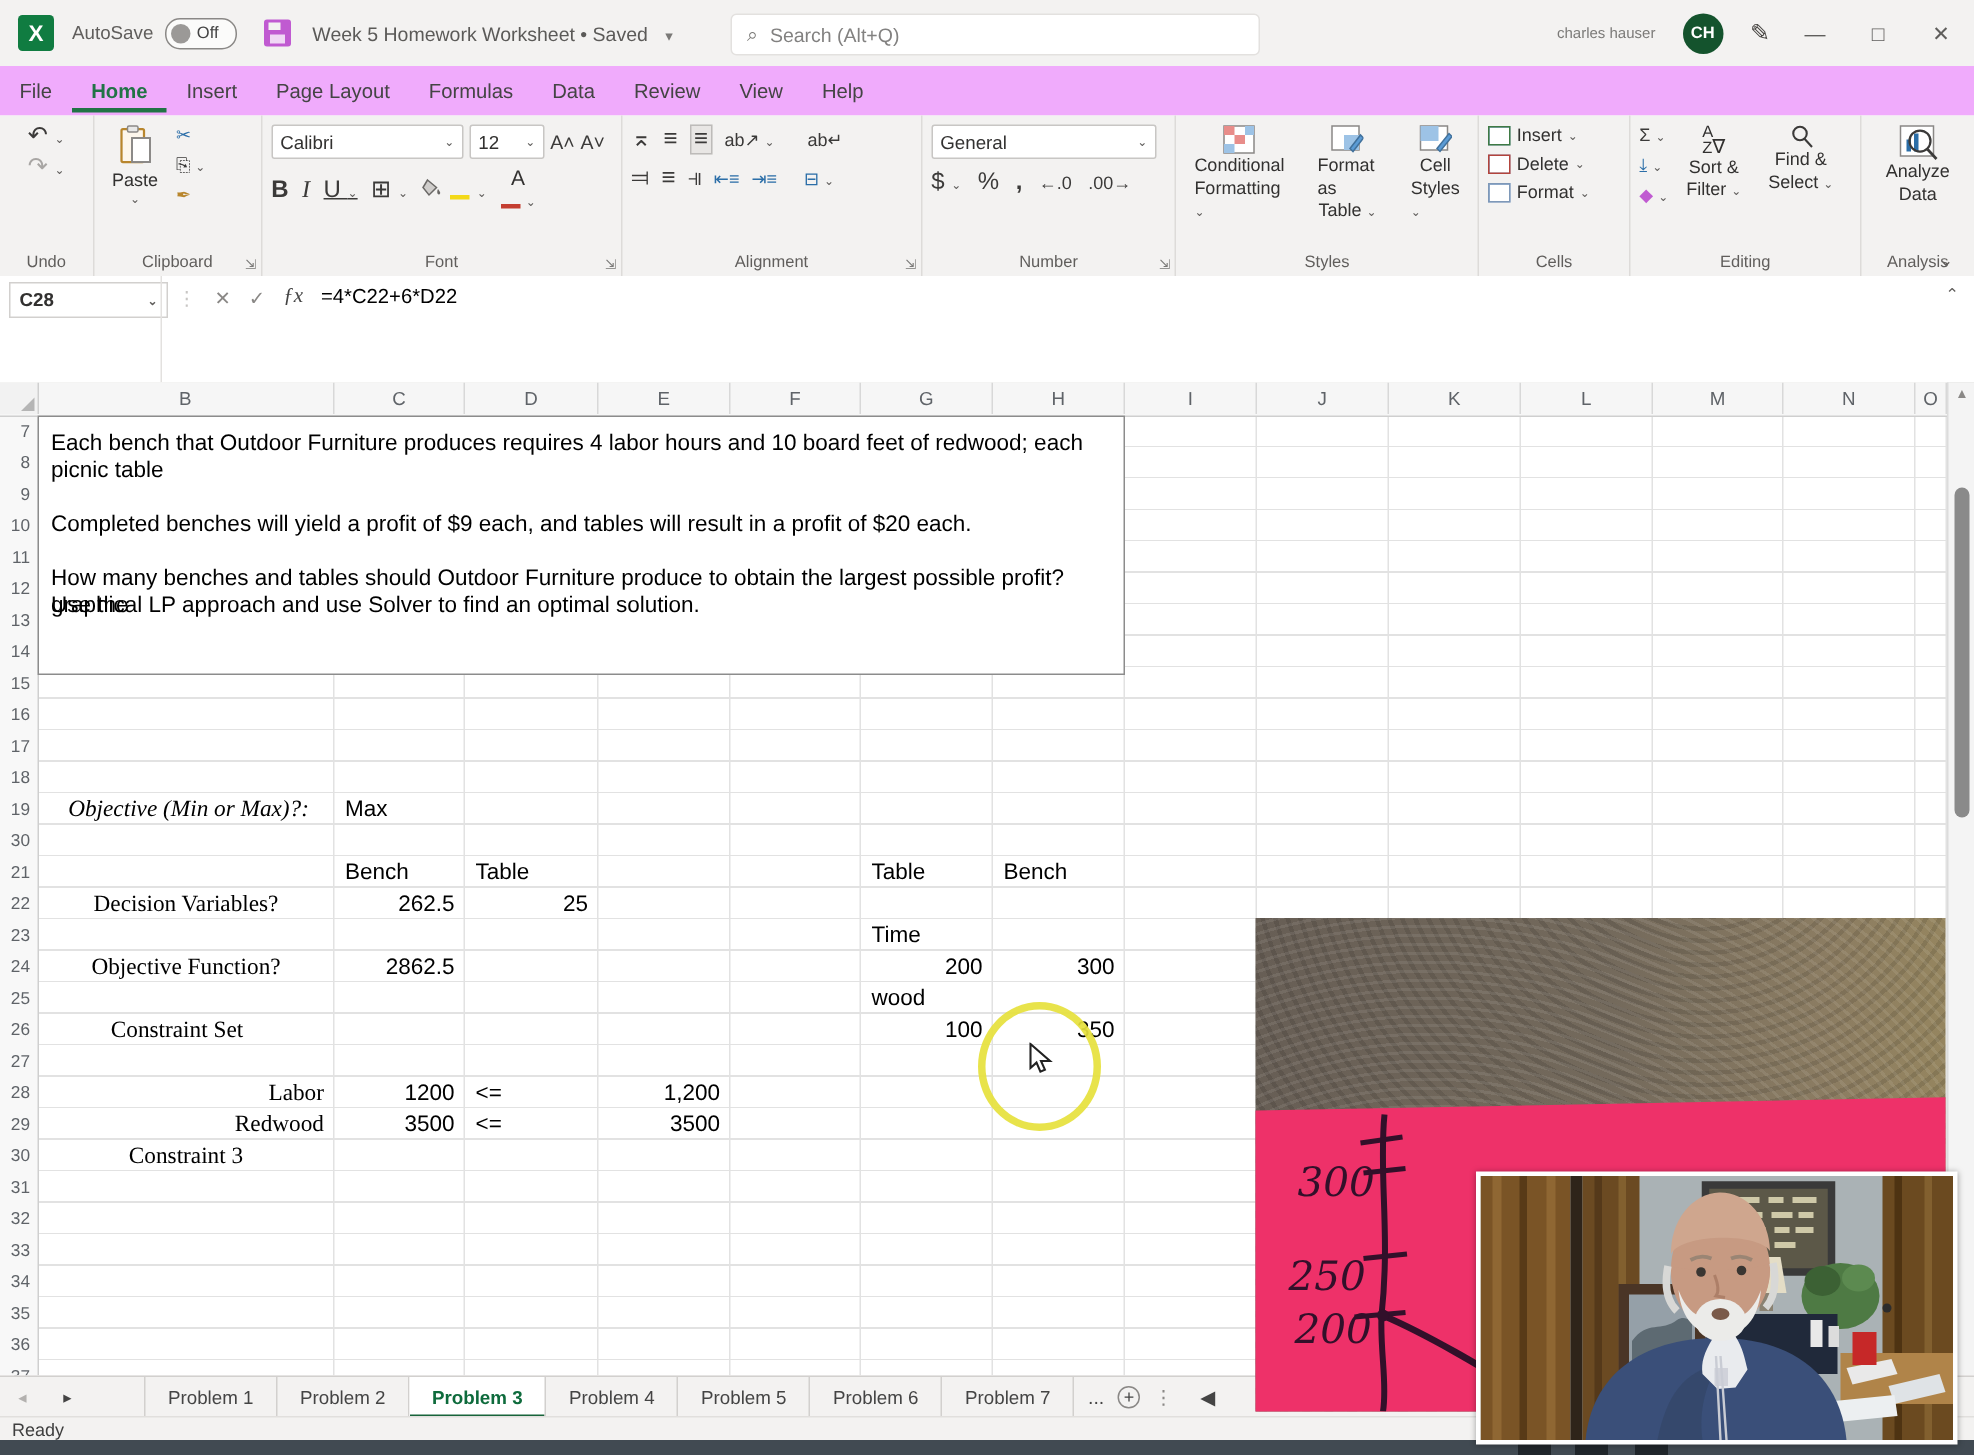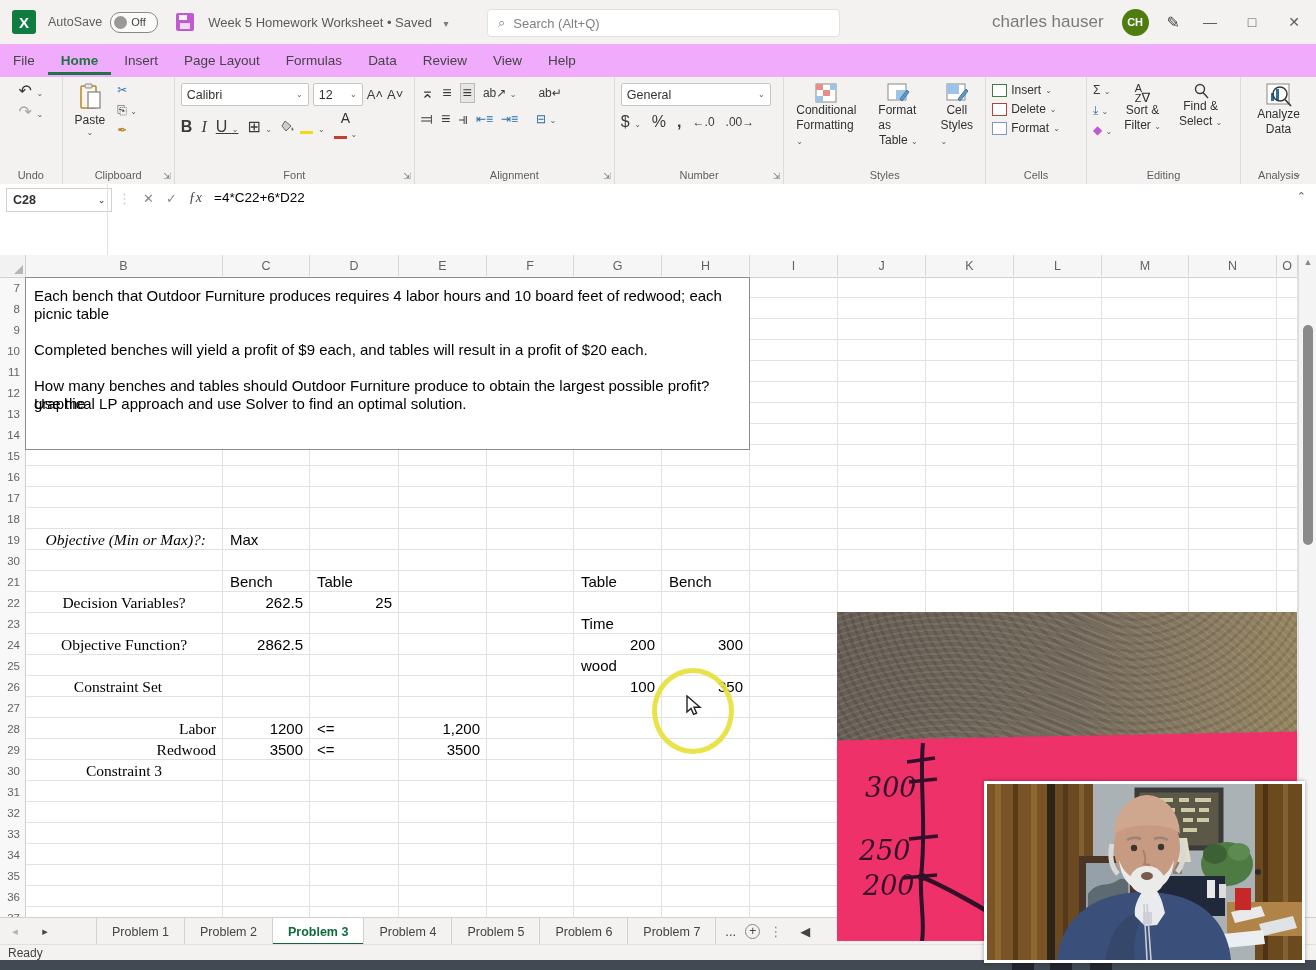"charles hauser" #user-name { font-size: 17px -> 10px }
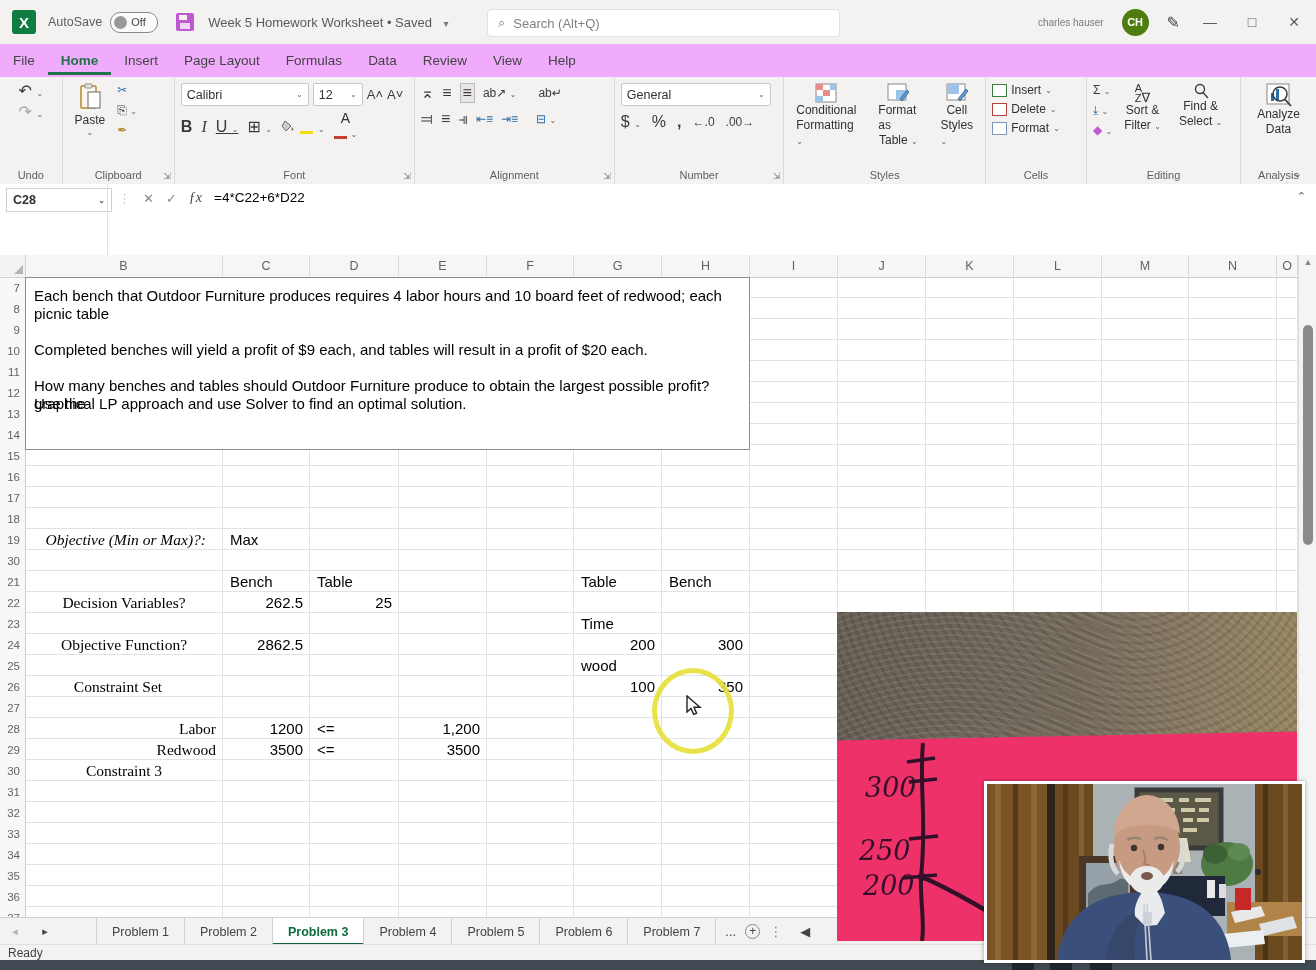"CH" #avatar { background: #4d7c0f -> #14532d }
